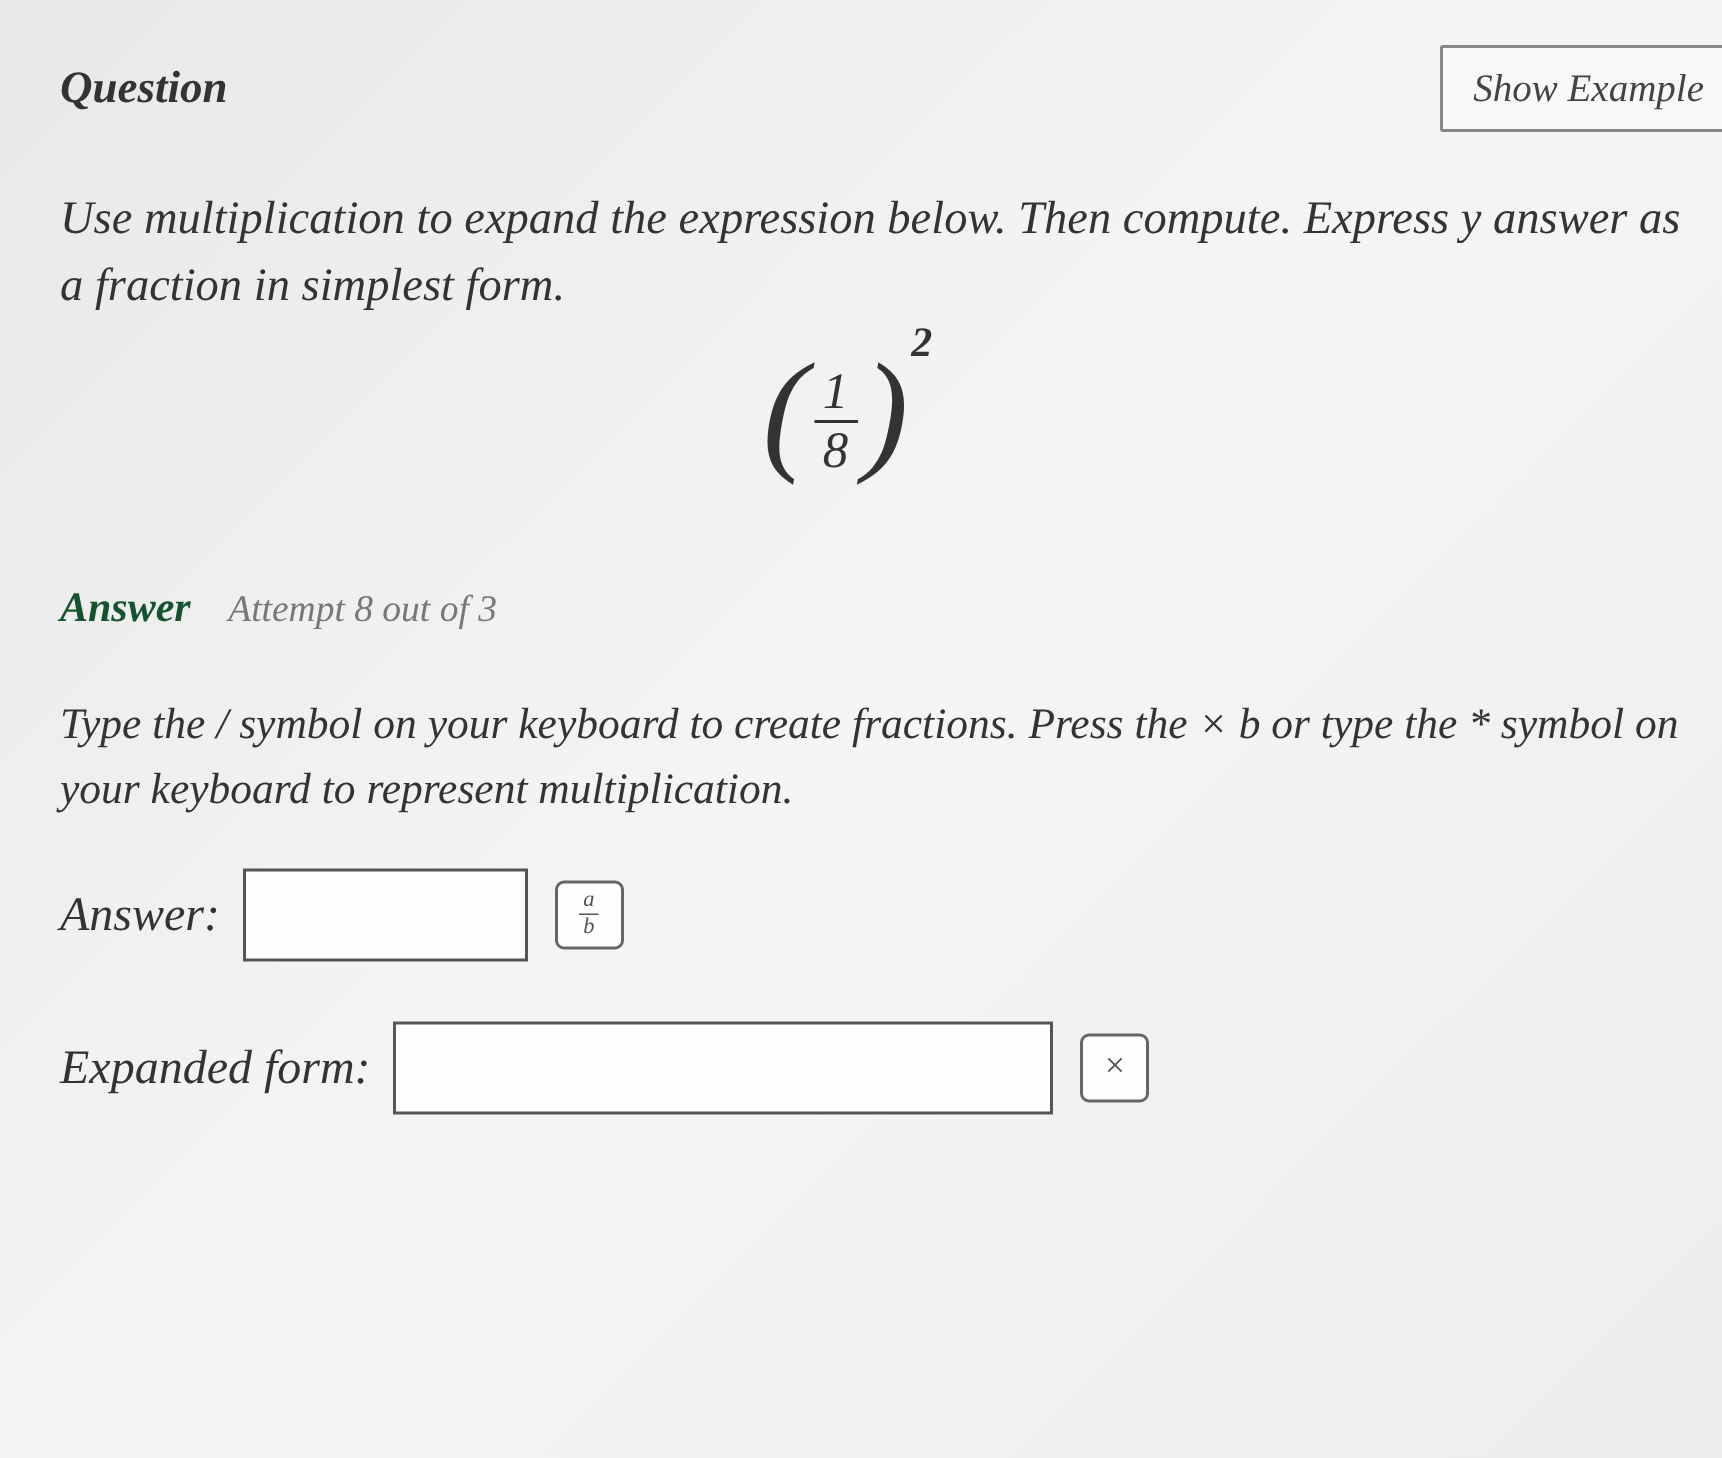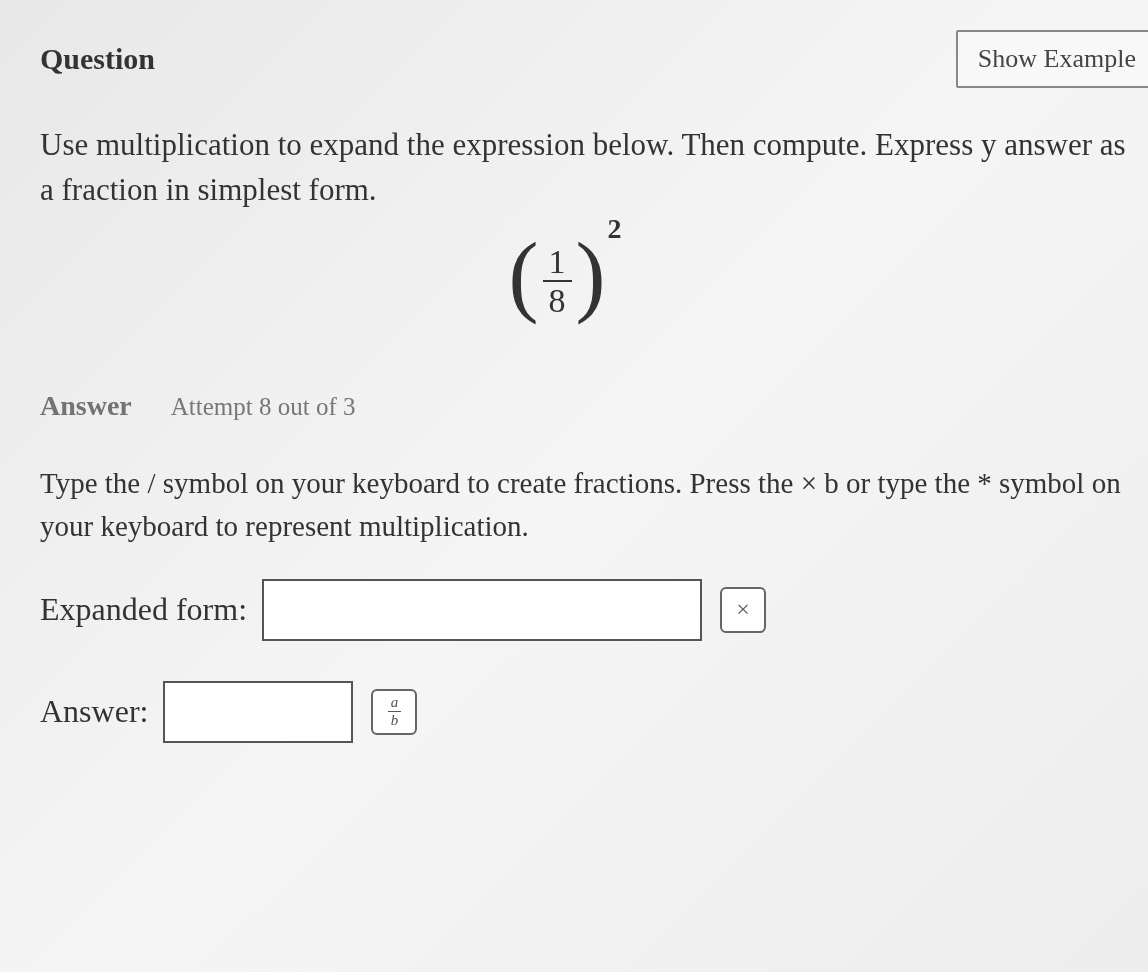"Question" * { font-style: none -> italic }
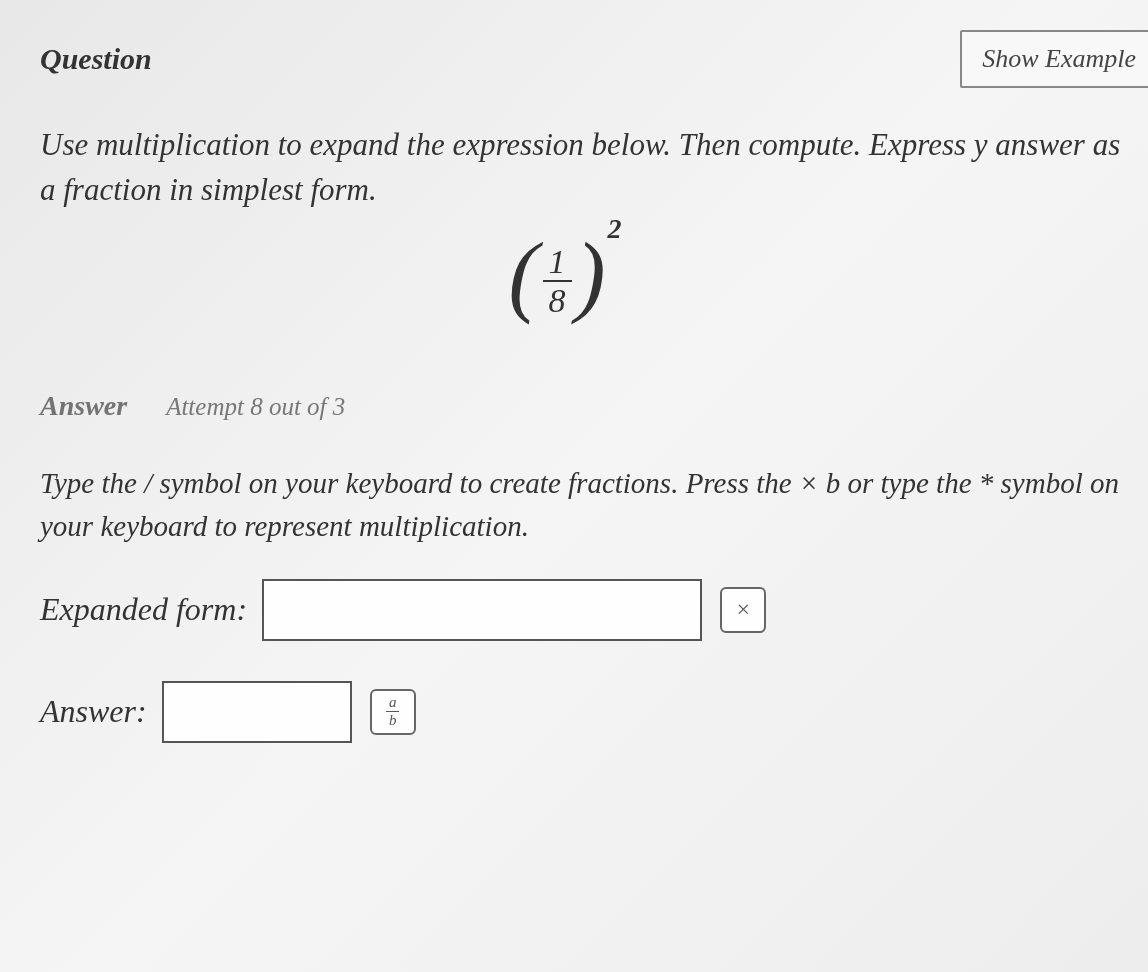"Answer" .answer-header .answer-label { color: #737373 -> #14532d; margin-right: 32px -> 18px }
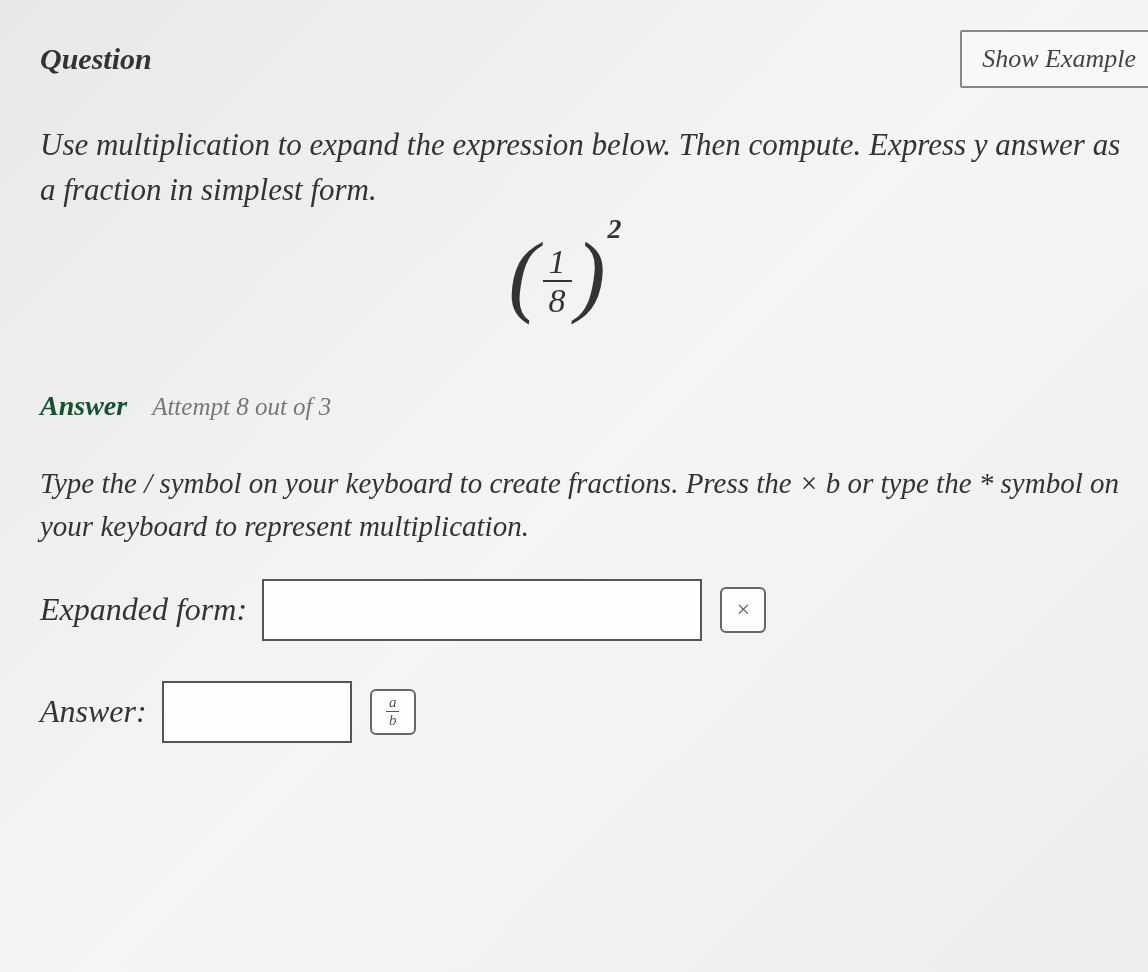"Expanded form:" div.input-row { order: before "Answer:" -> after "Answer:" }
